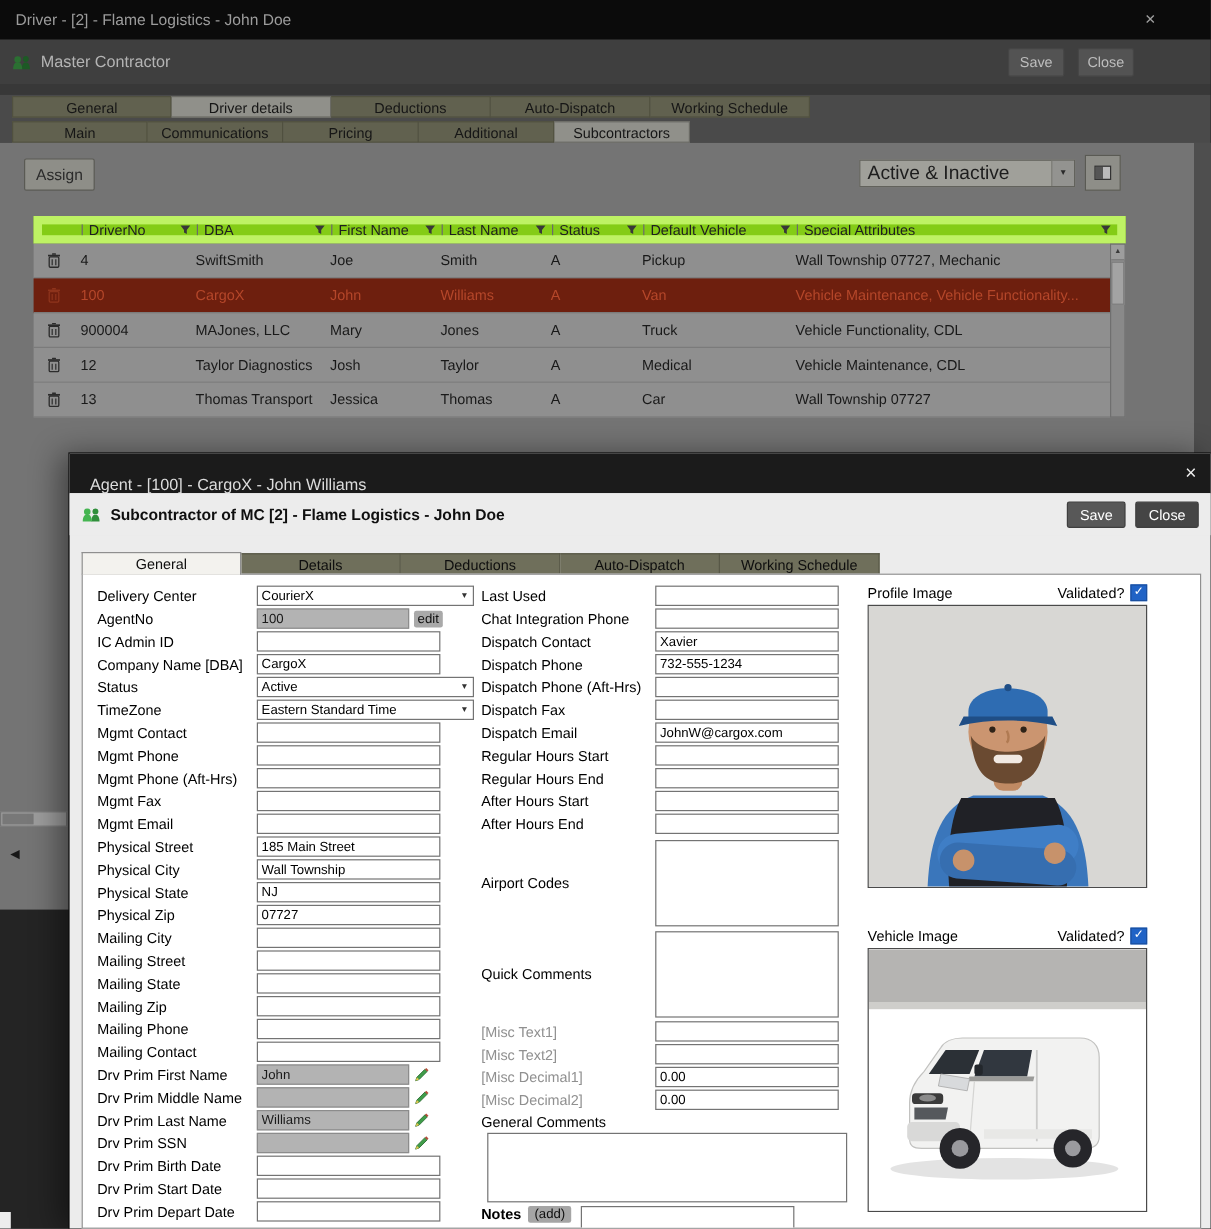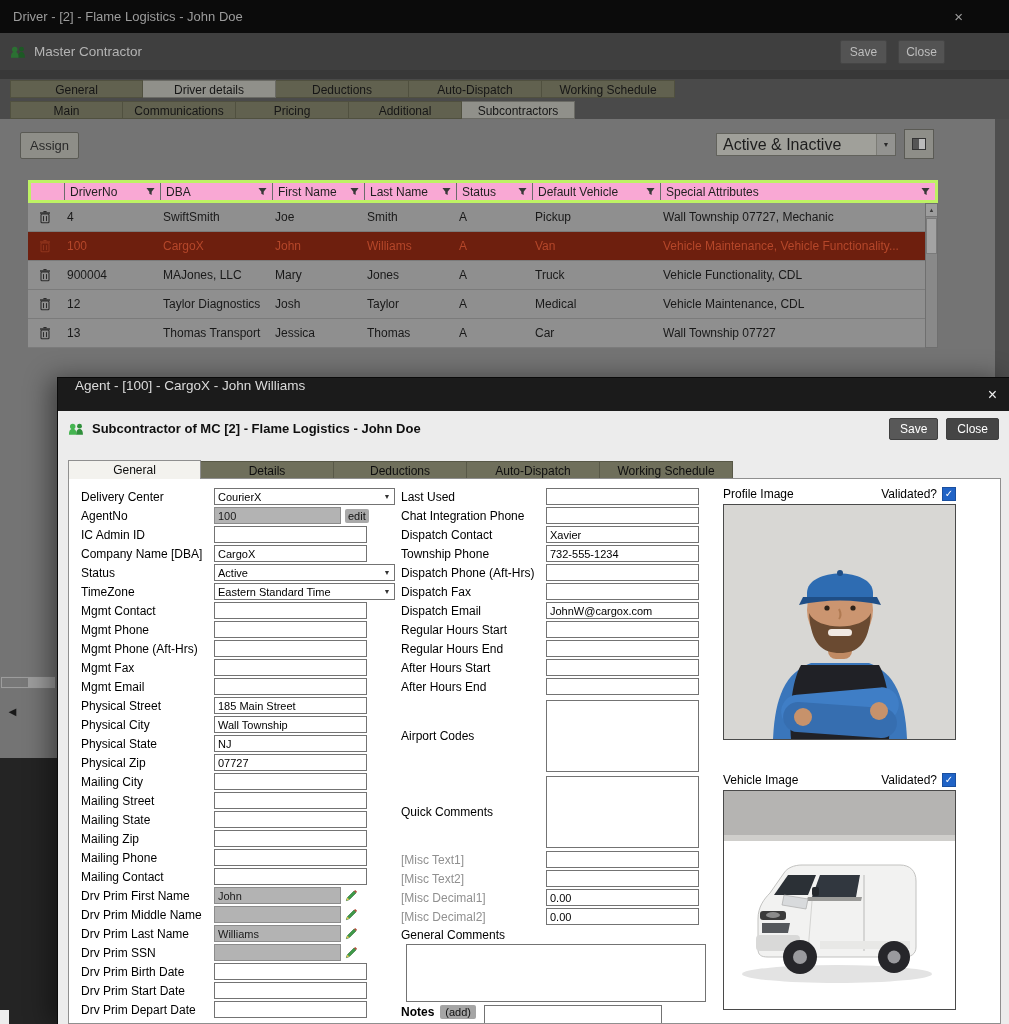"DriverNo" .grid-header { background: #f9a8d4 -> #84cc16; border: 3px solid #bef264 -> 7px solid #bef264 }
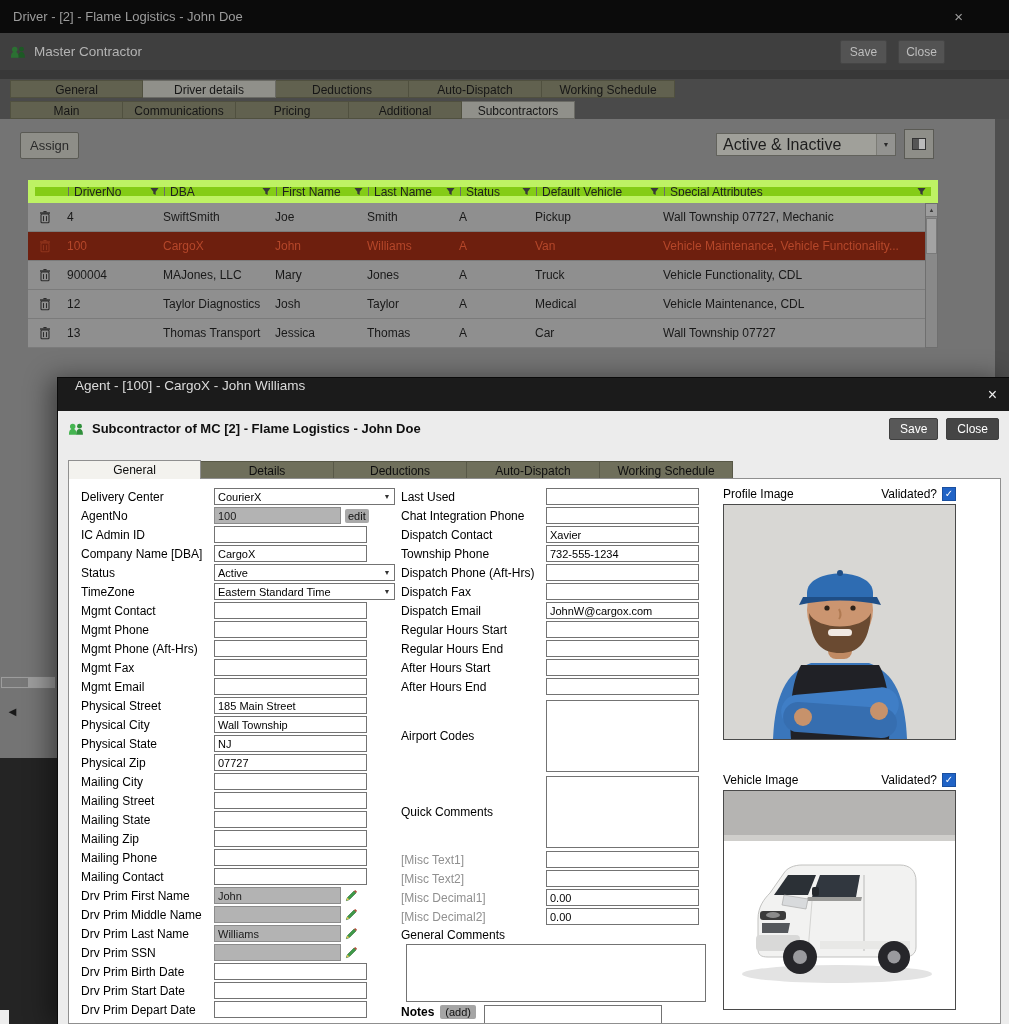"Agent - [100] - CargoX" .m-titlebar { align-items: flex-start -> flex-end }
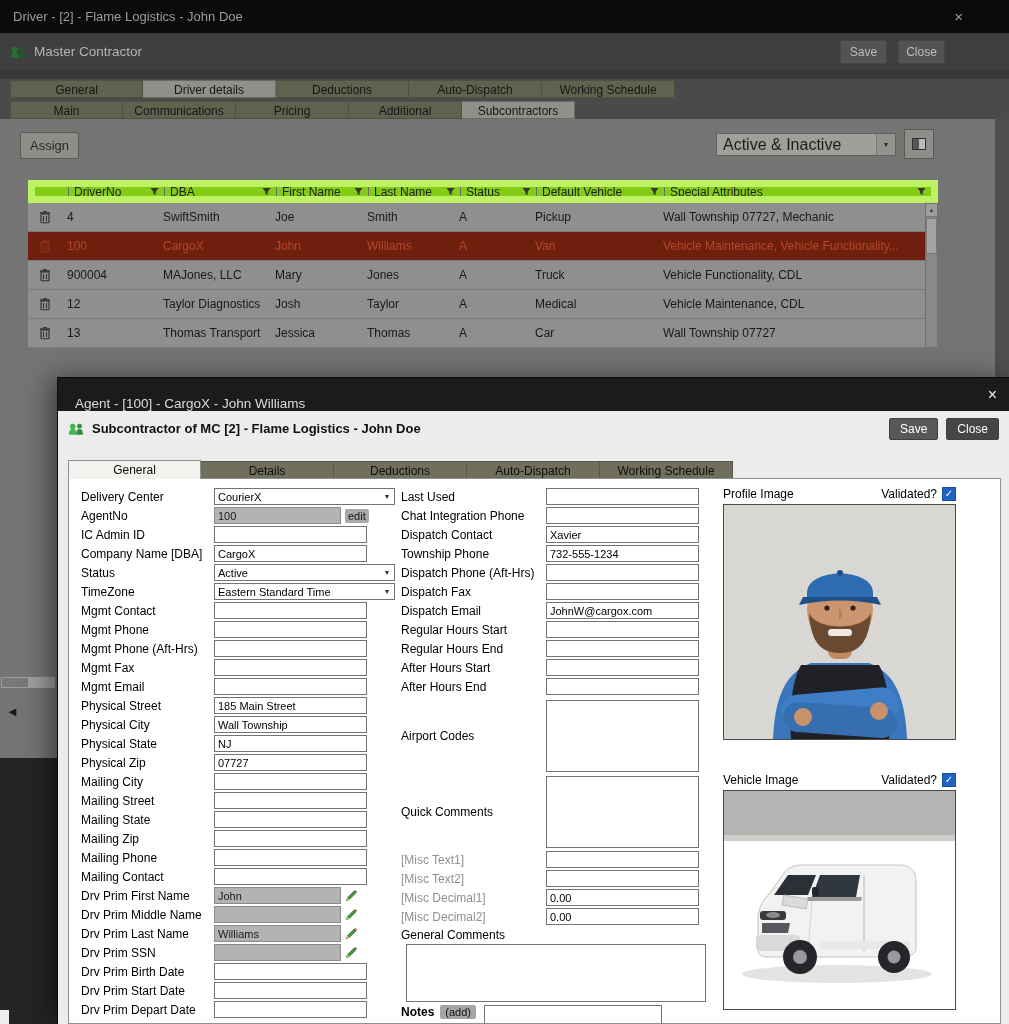"Township Phone" div.flabel { text: Township -> Dispatch }
